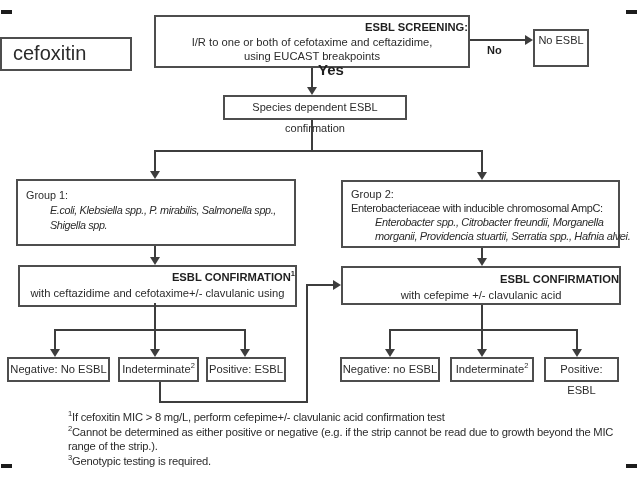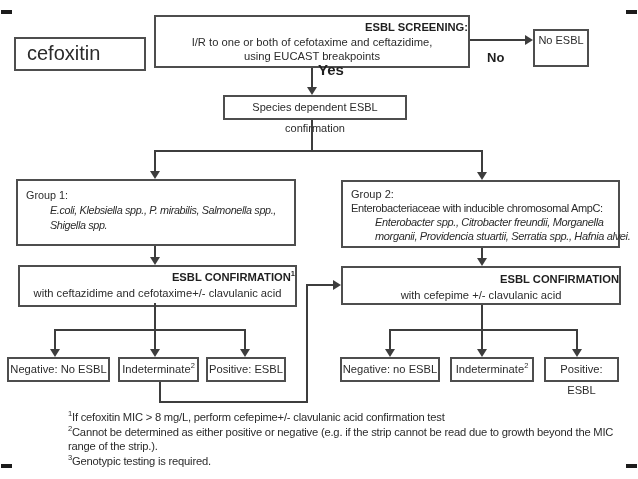"cefoxitin" #cefoxitin { left: 14px -> 0 }
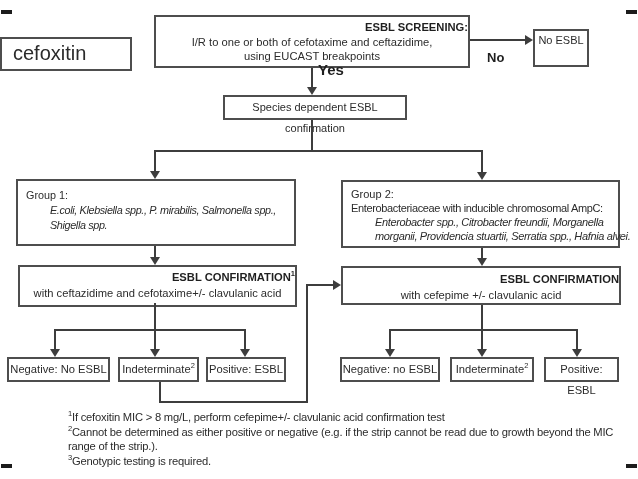"No" div.lbl { font-size: 13px -> 11px; top: 50px -> 44px }
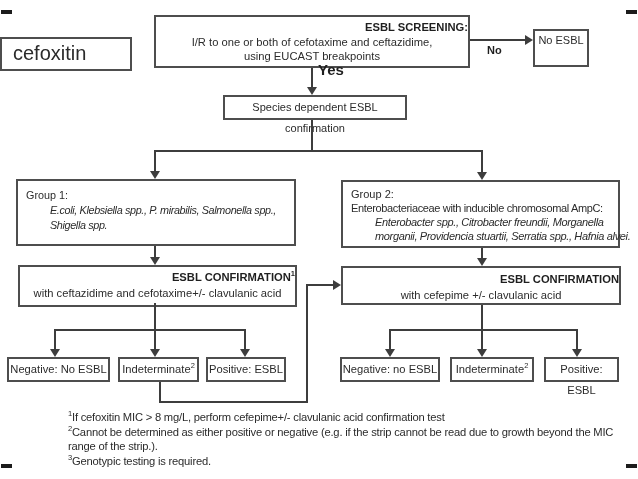"with ceftazidime and cefotaxime+/-" div.nw { text: acid -> using }
